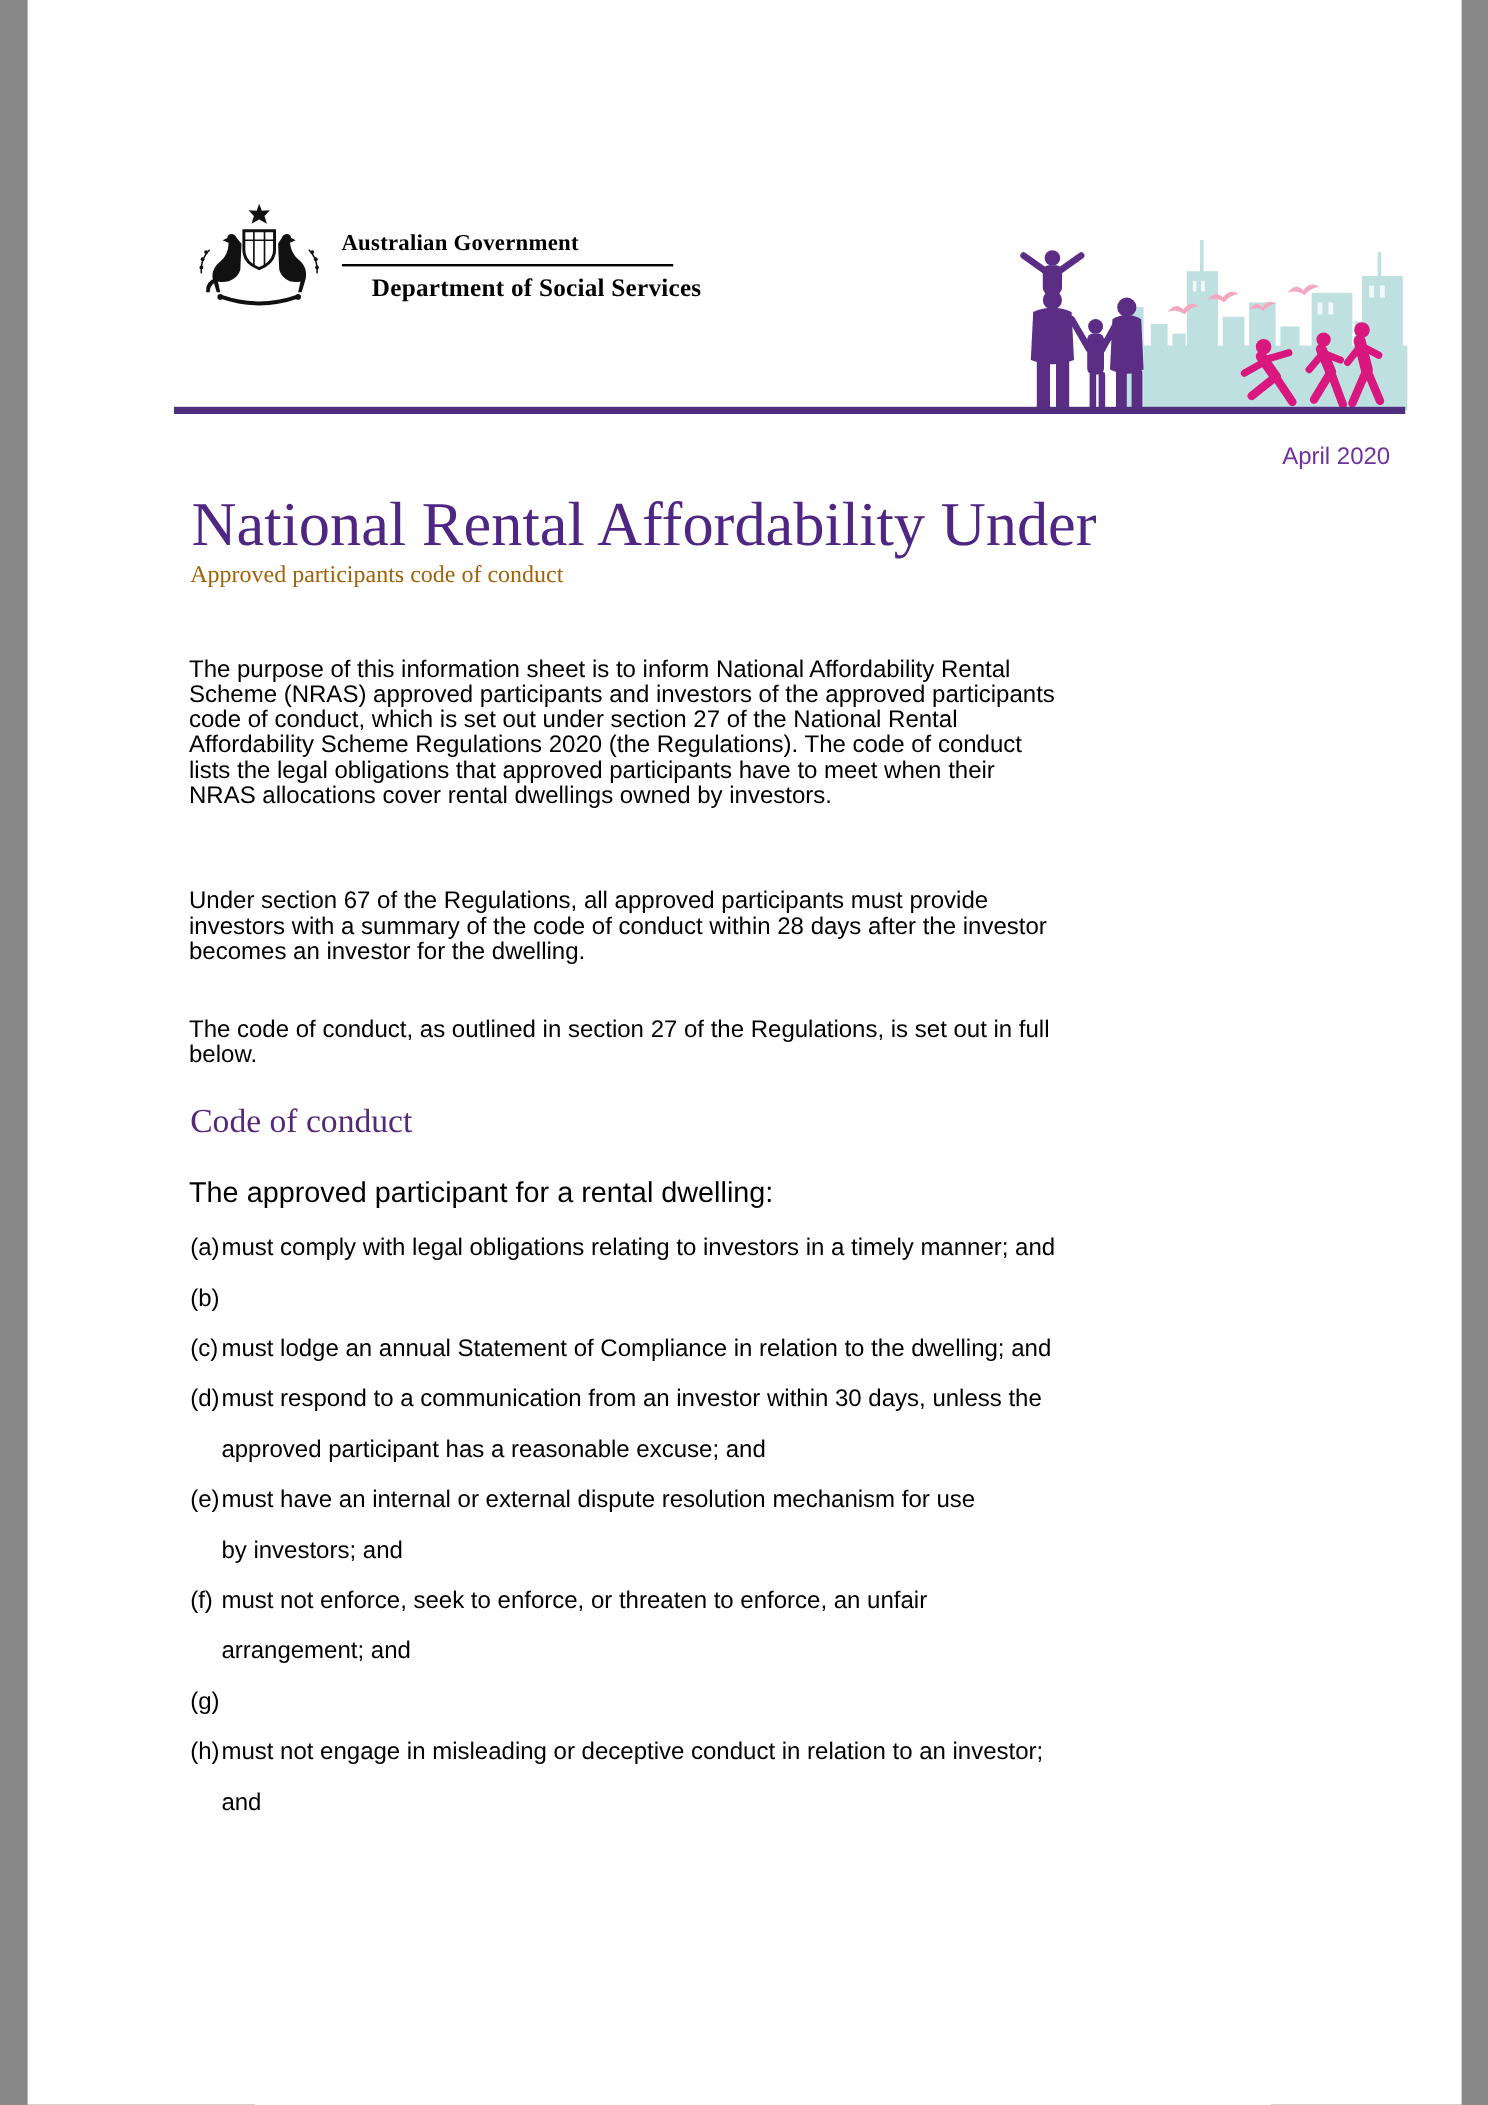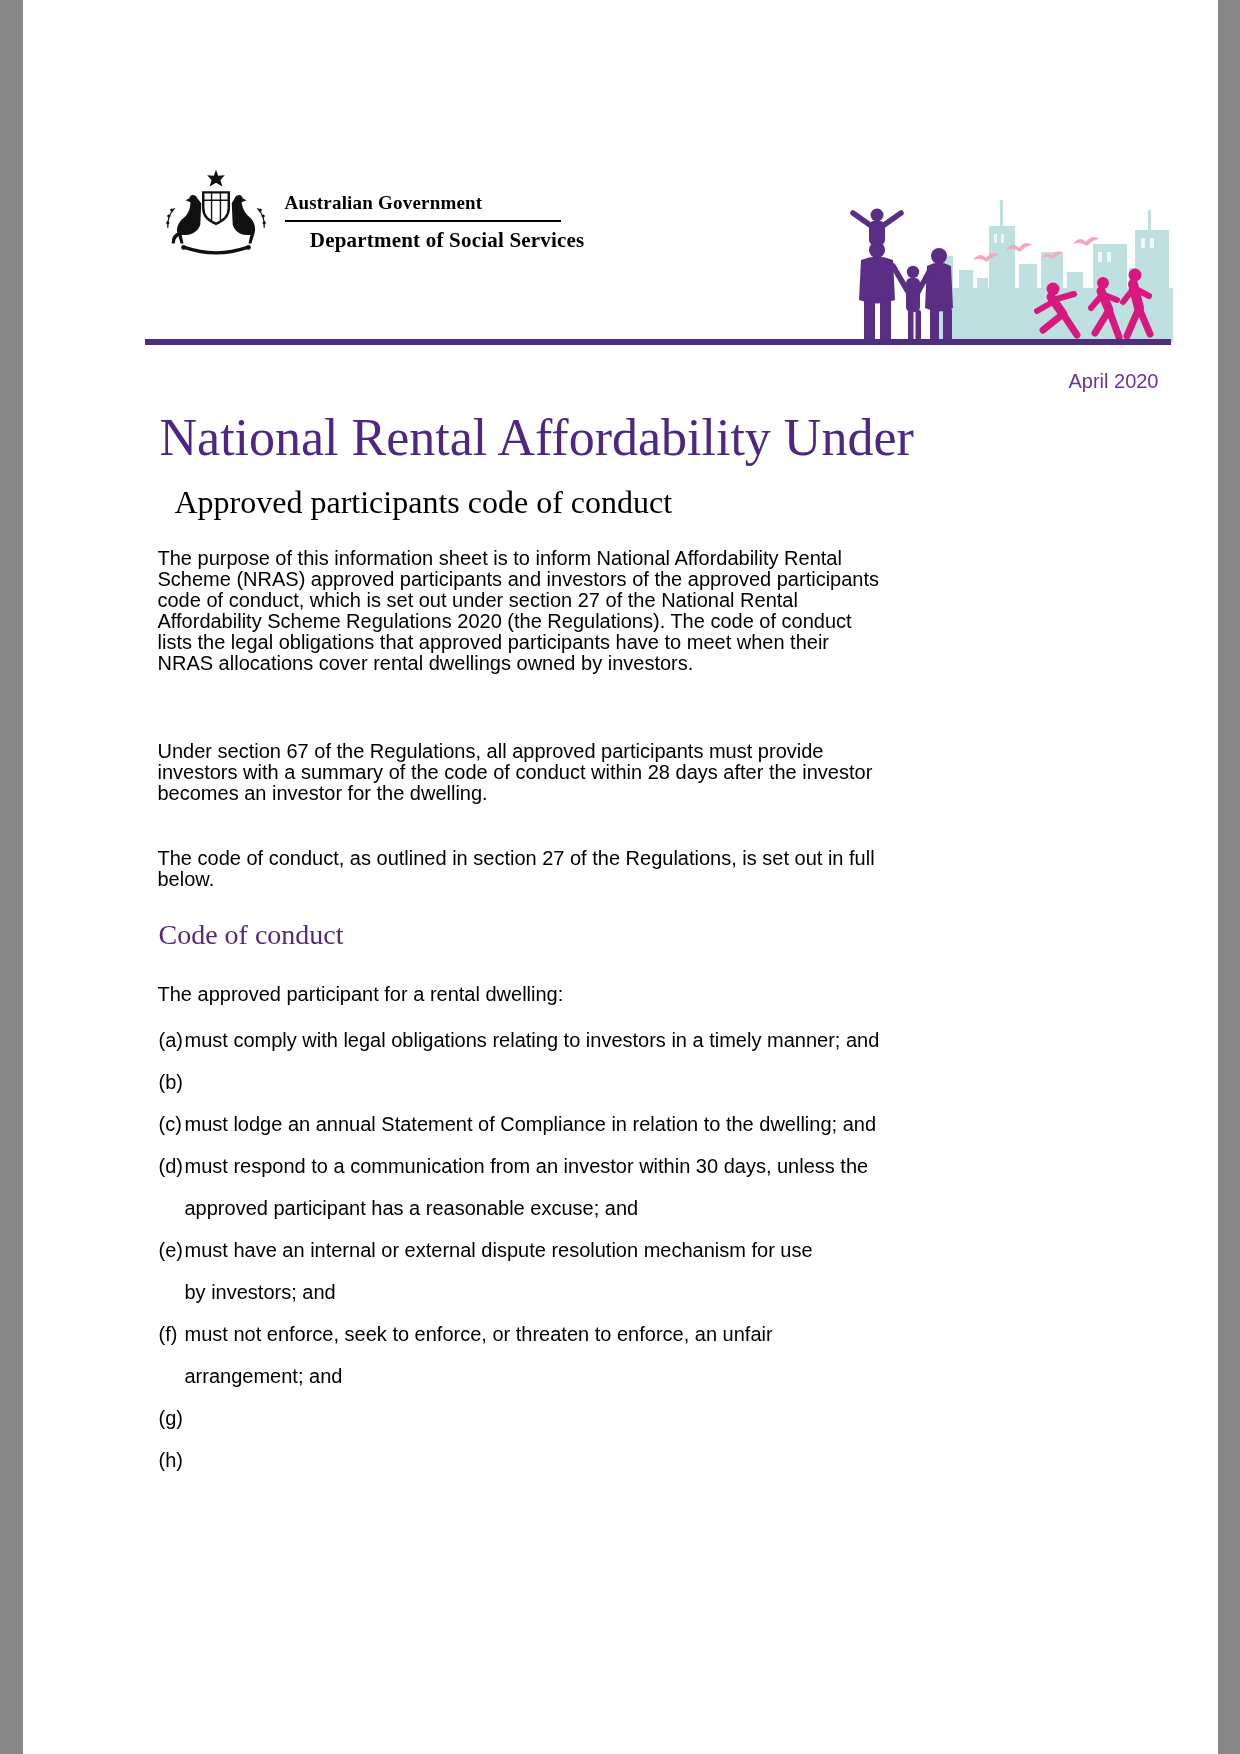"Approved participants code of conduct" .doc-subtitle { color: #000000 -> #a16207; font-size: 32px -> 20px; margin: 16px -> 0 }
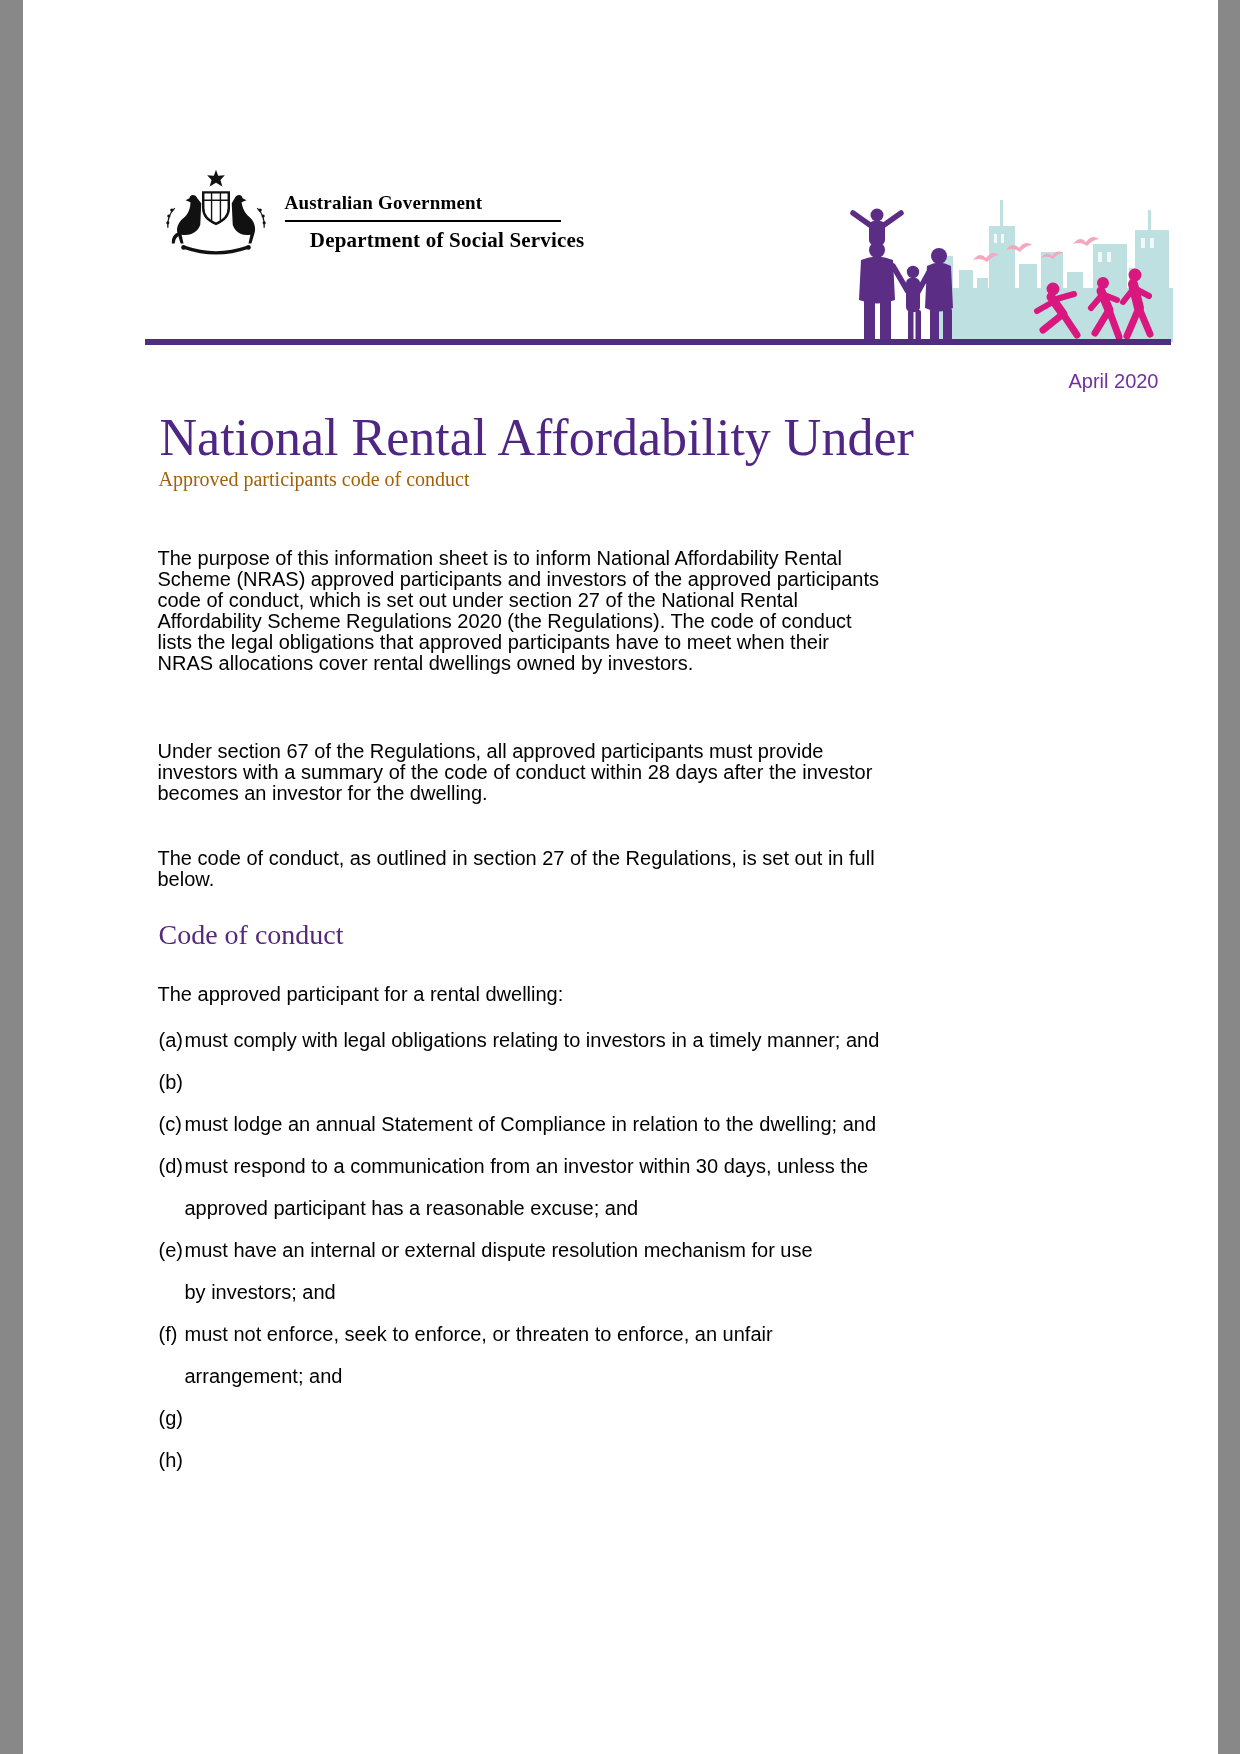"The approved participant for a" .lead { font-size: 20px -> 24px }
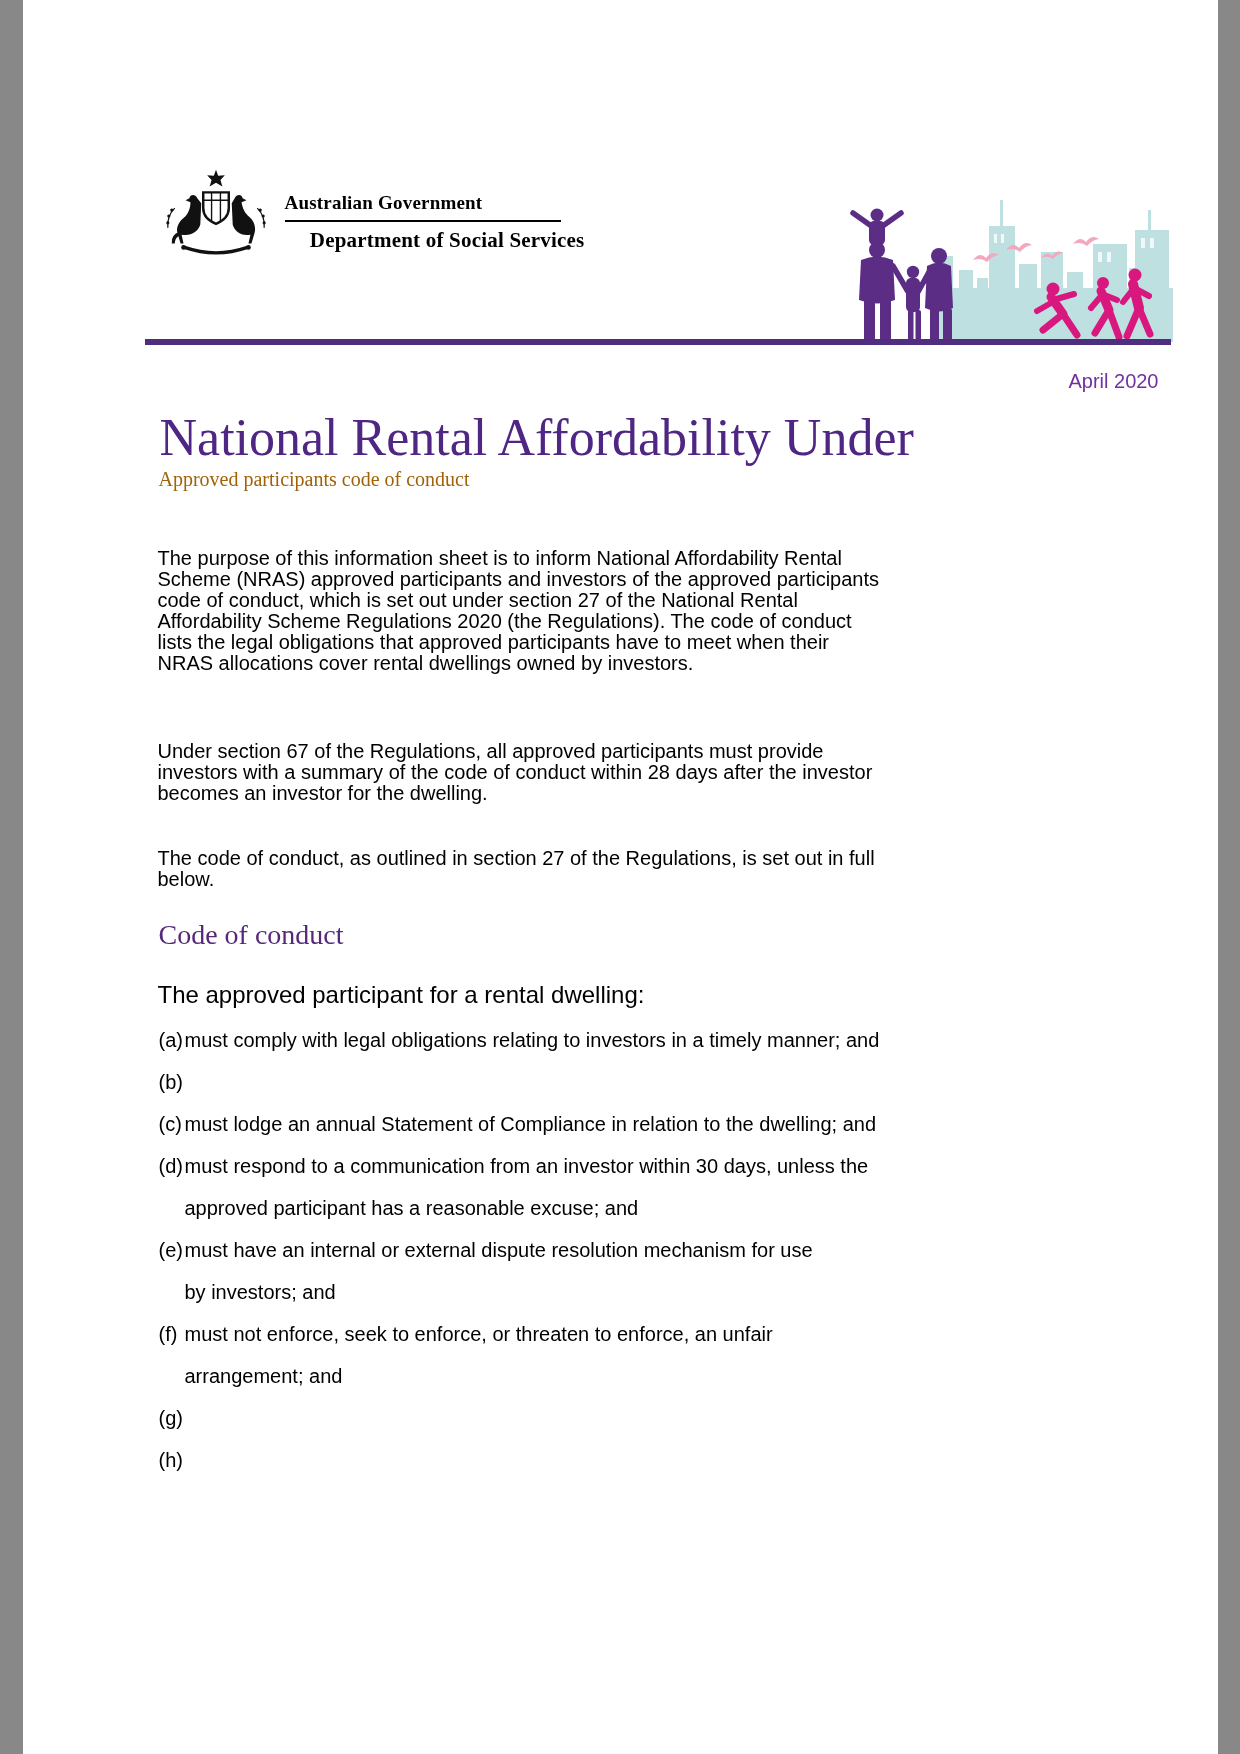"must not engage in misleading" div.li-text { html: none -> <div>must not engage in misleading or deceptive conduct in relation to an investor; and</div> }
